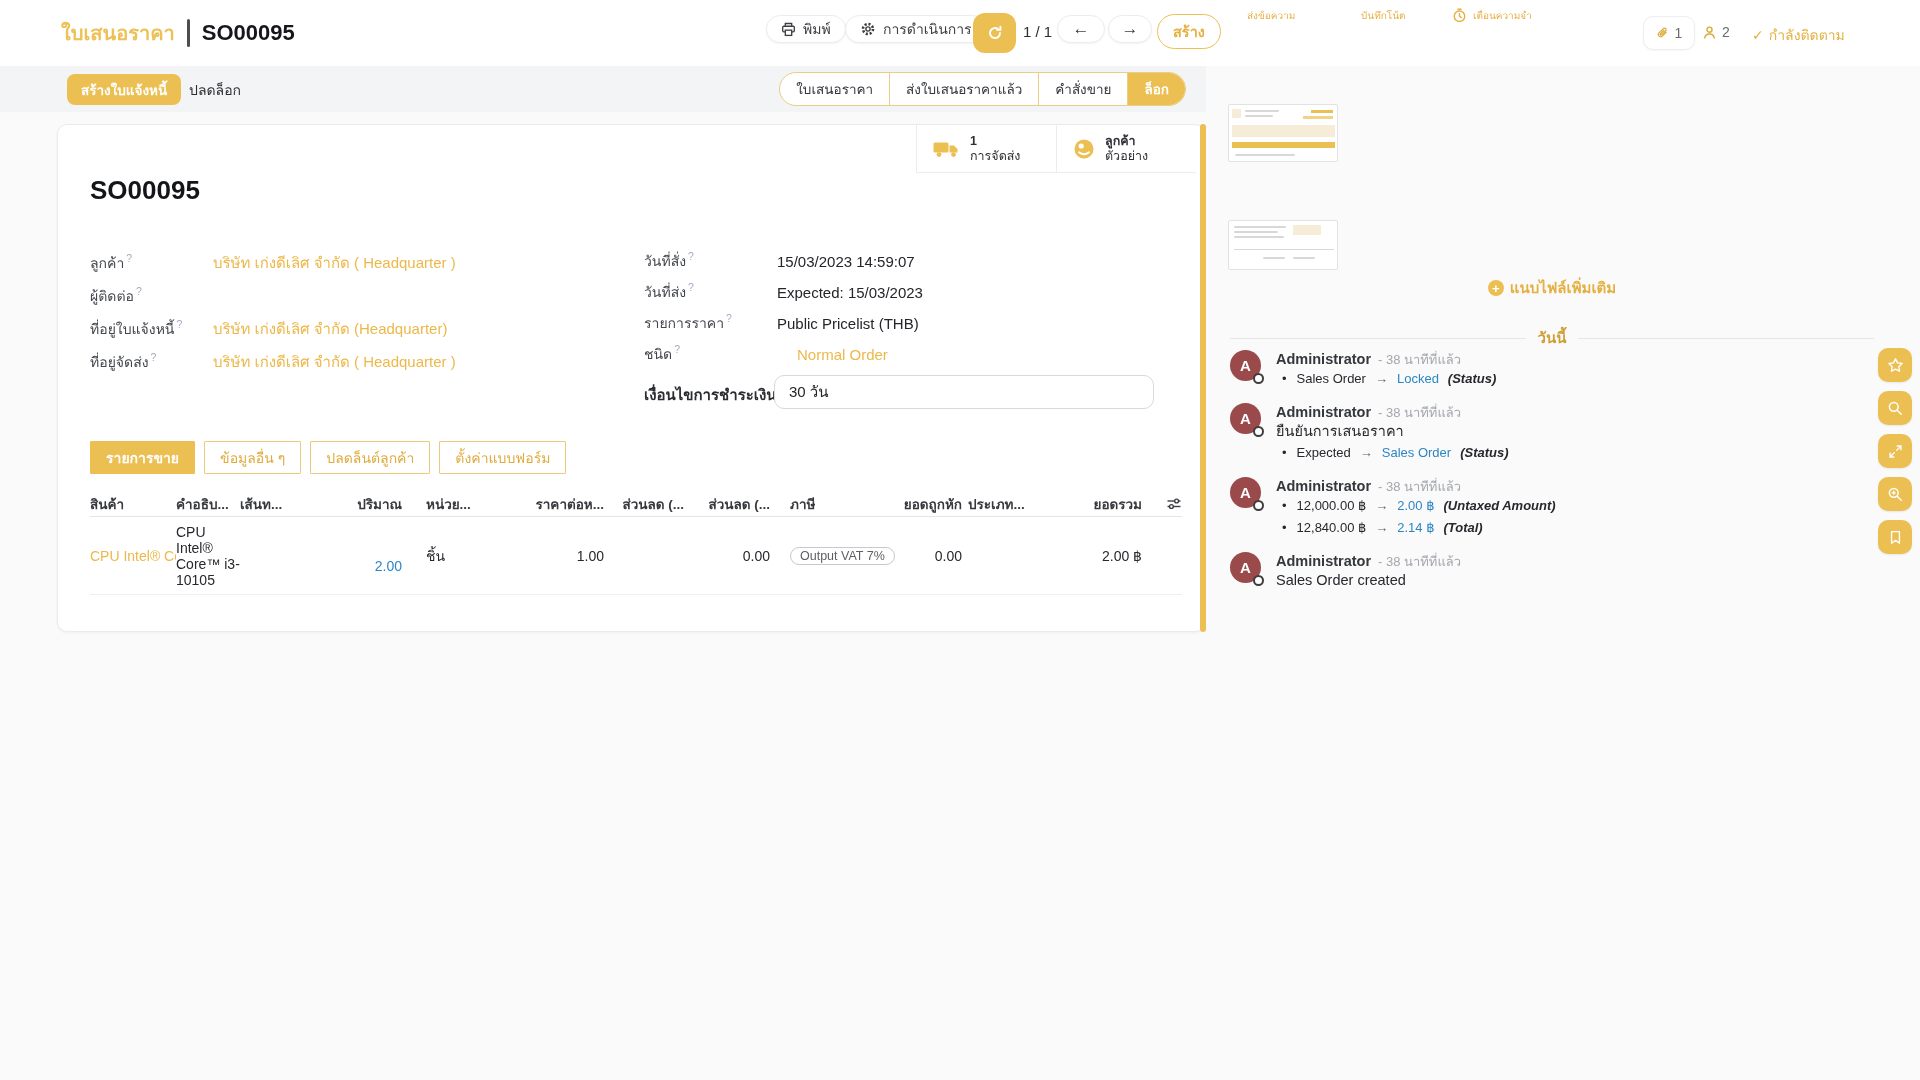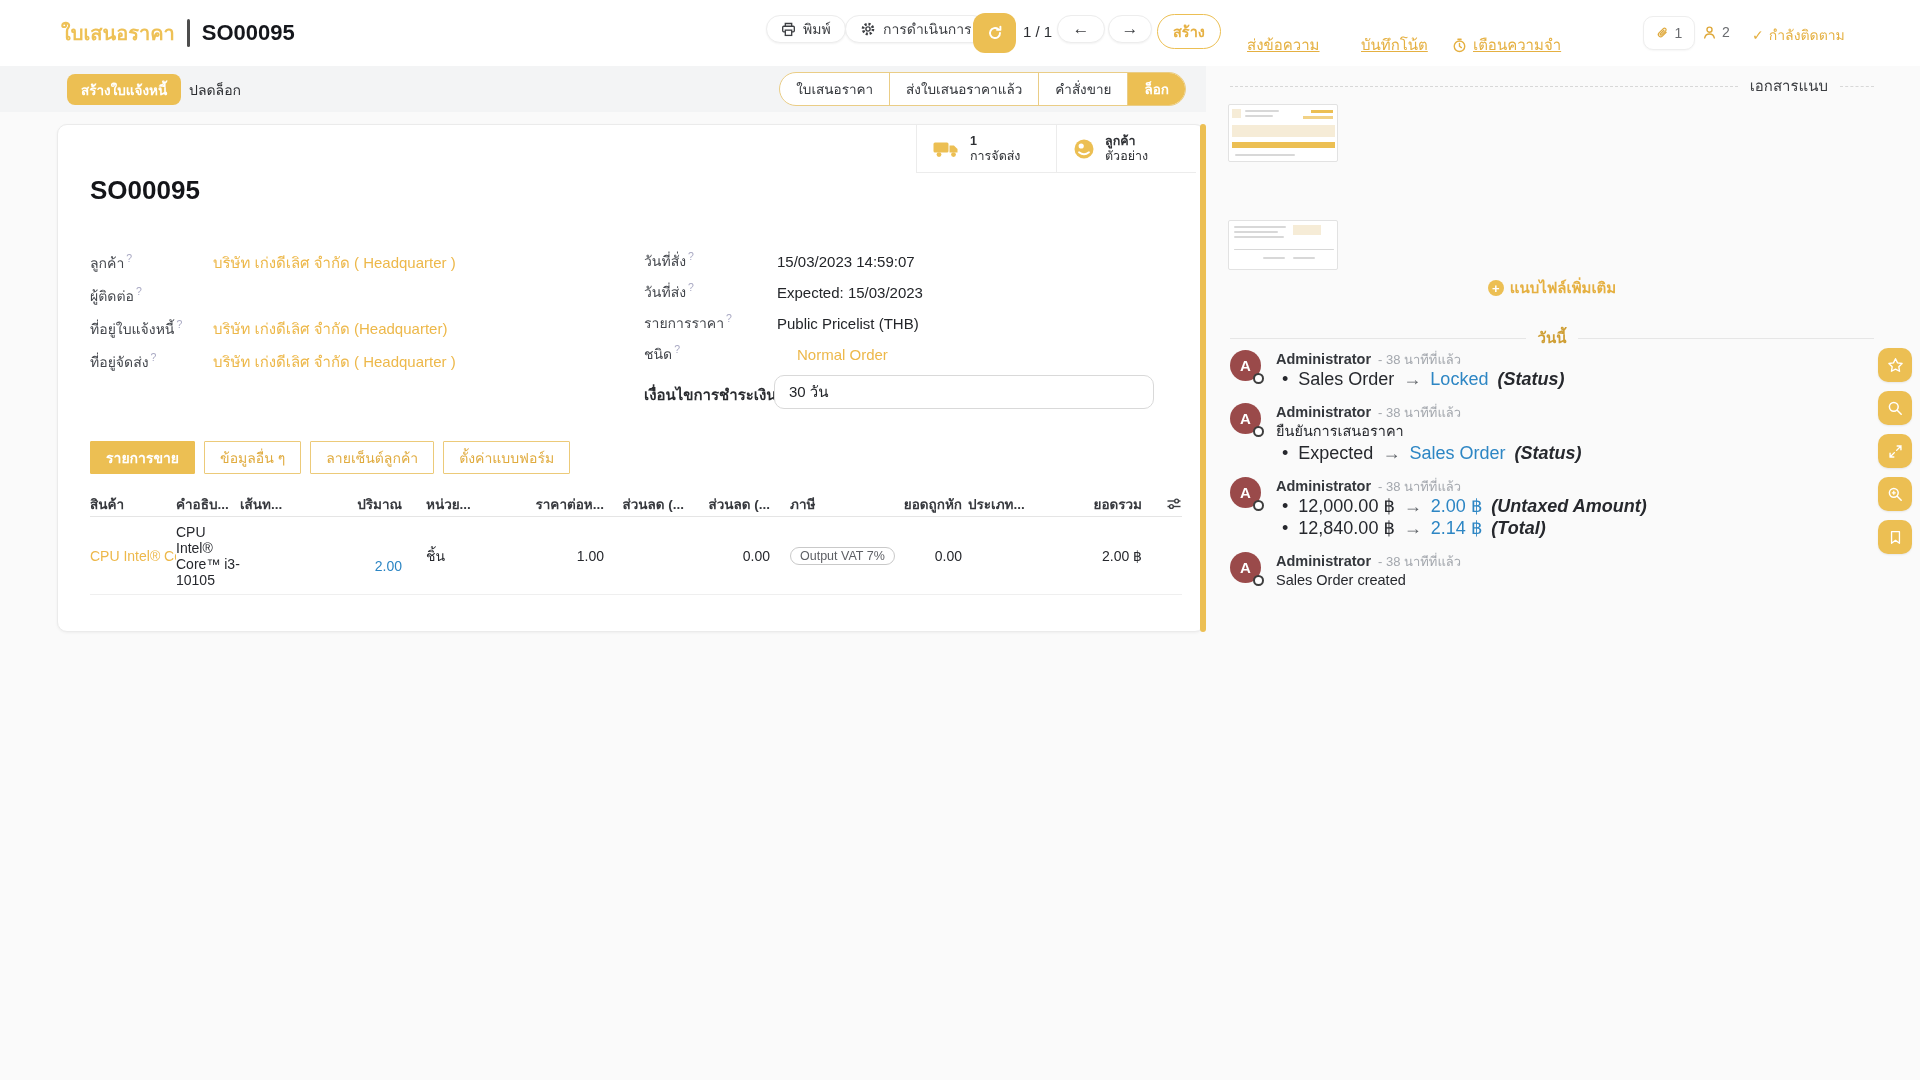"ส่งข้อความ" .chat-link { font-size: 15px -> 10px; text-decoration: underline -> none; top: 33px -> 8px }
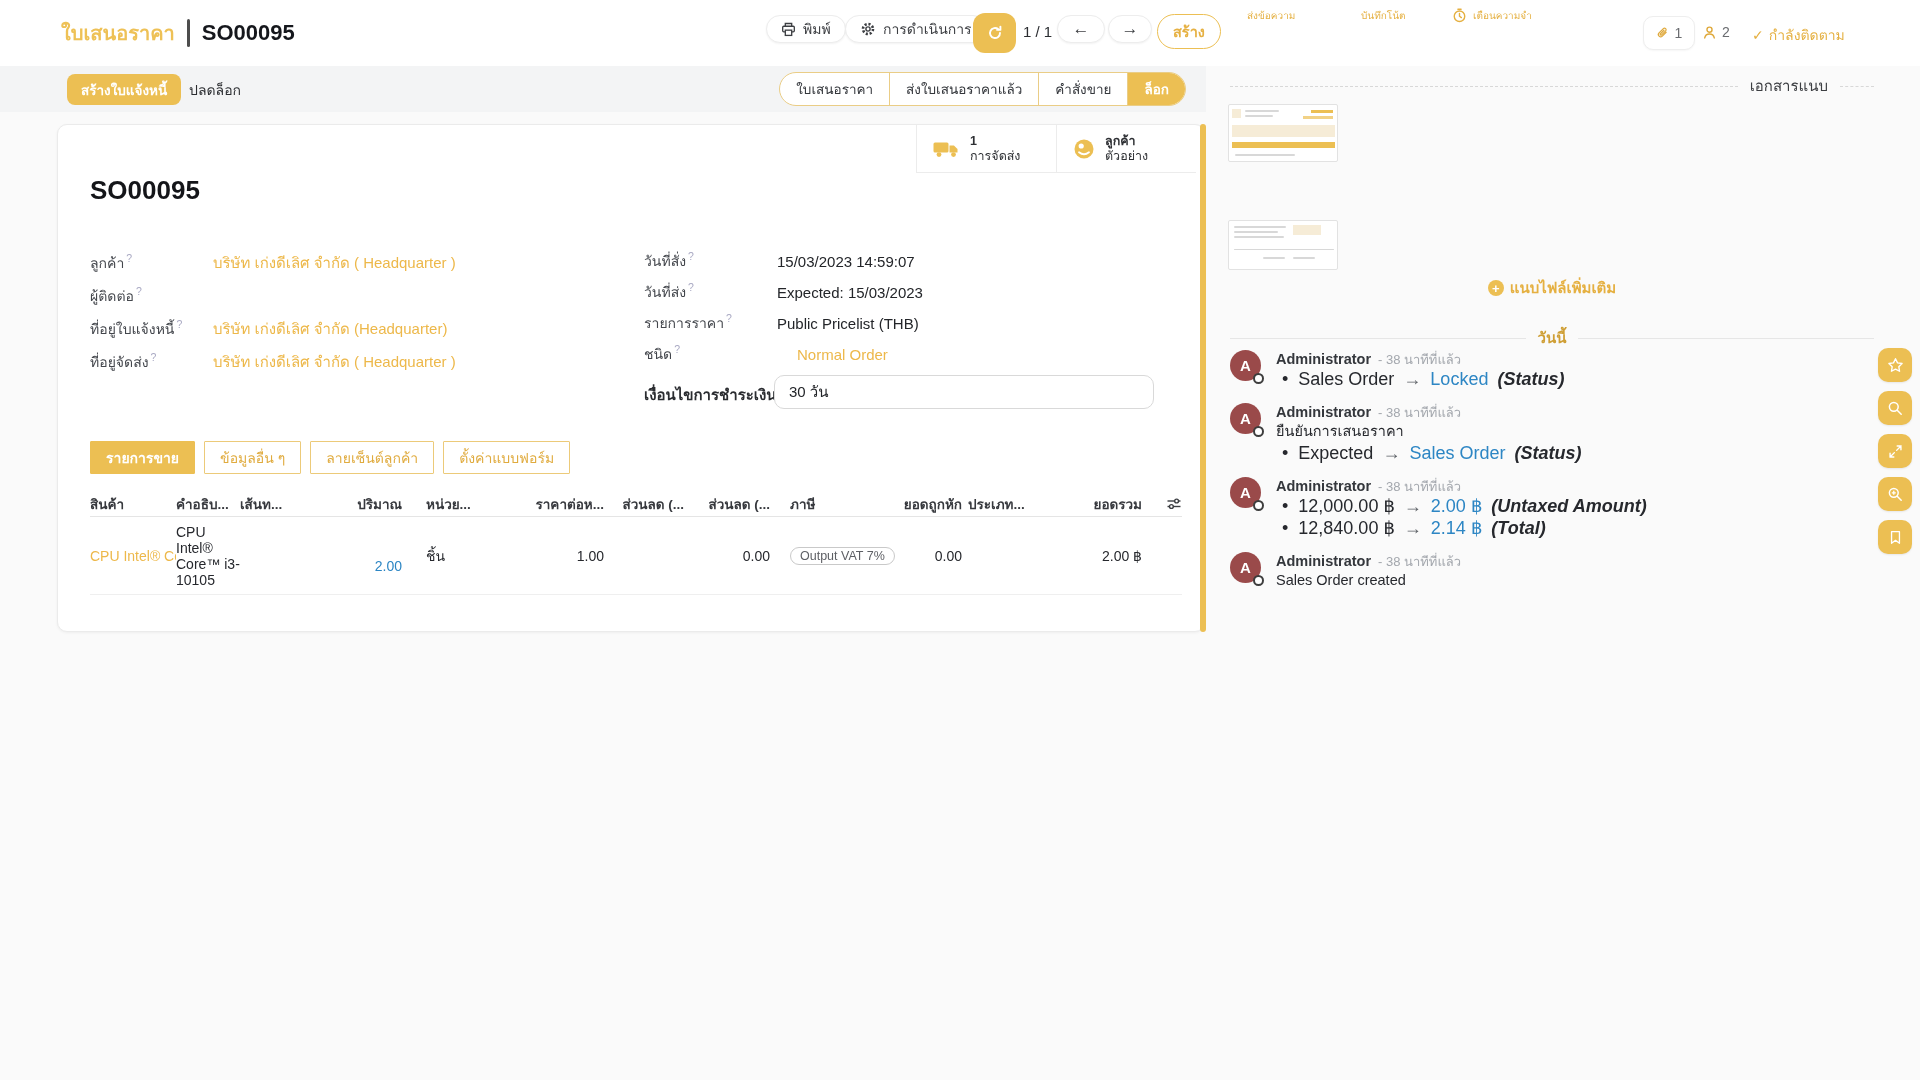"เอกสารแนบ" div.divider { html: <div> <span></span> <span>เอกสารแนบ</span> <span></span> </div> -> none }
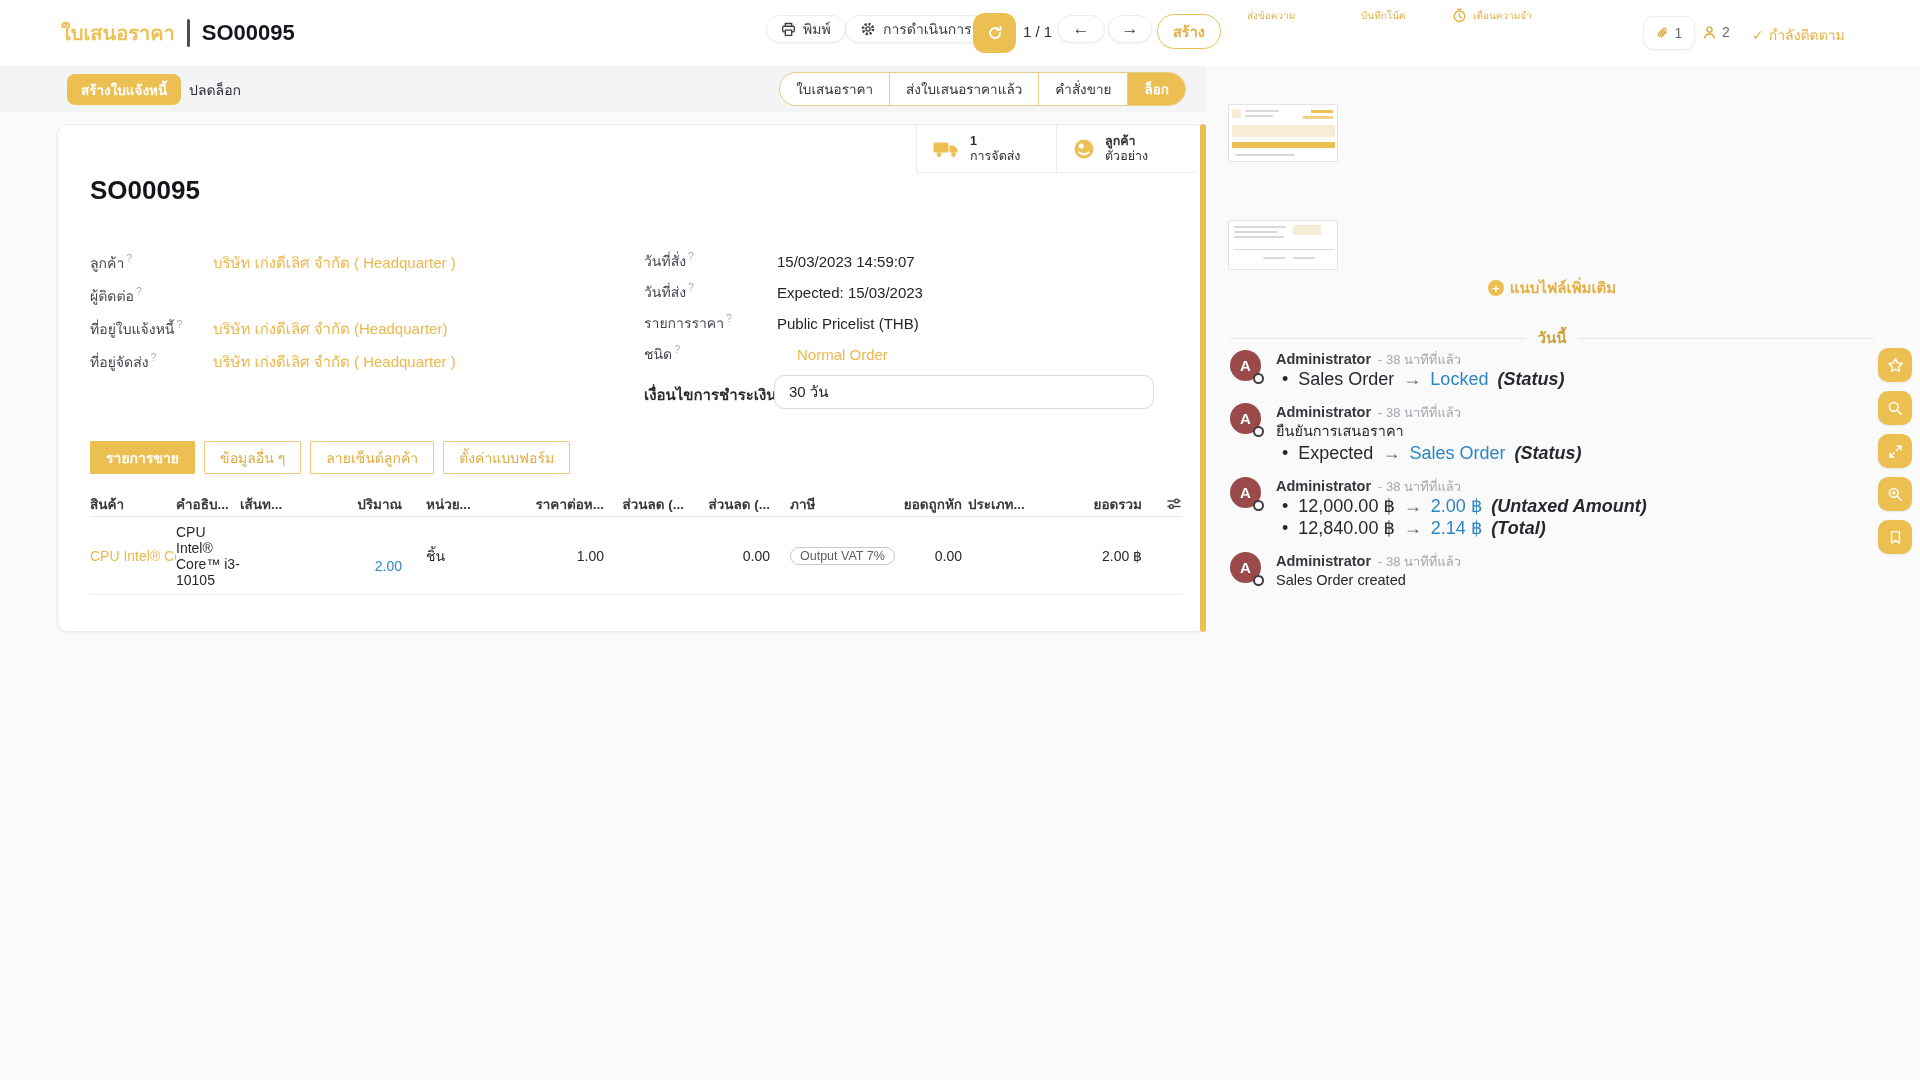"• Sales Order → Locked" .msg-item { font-size: 18px -> 13px }
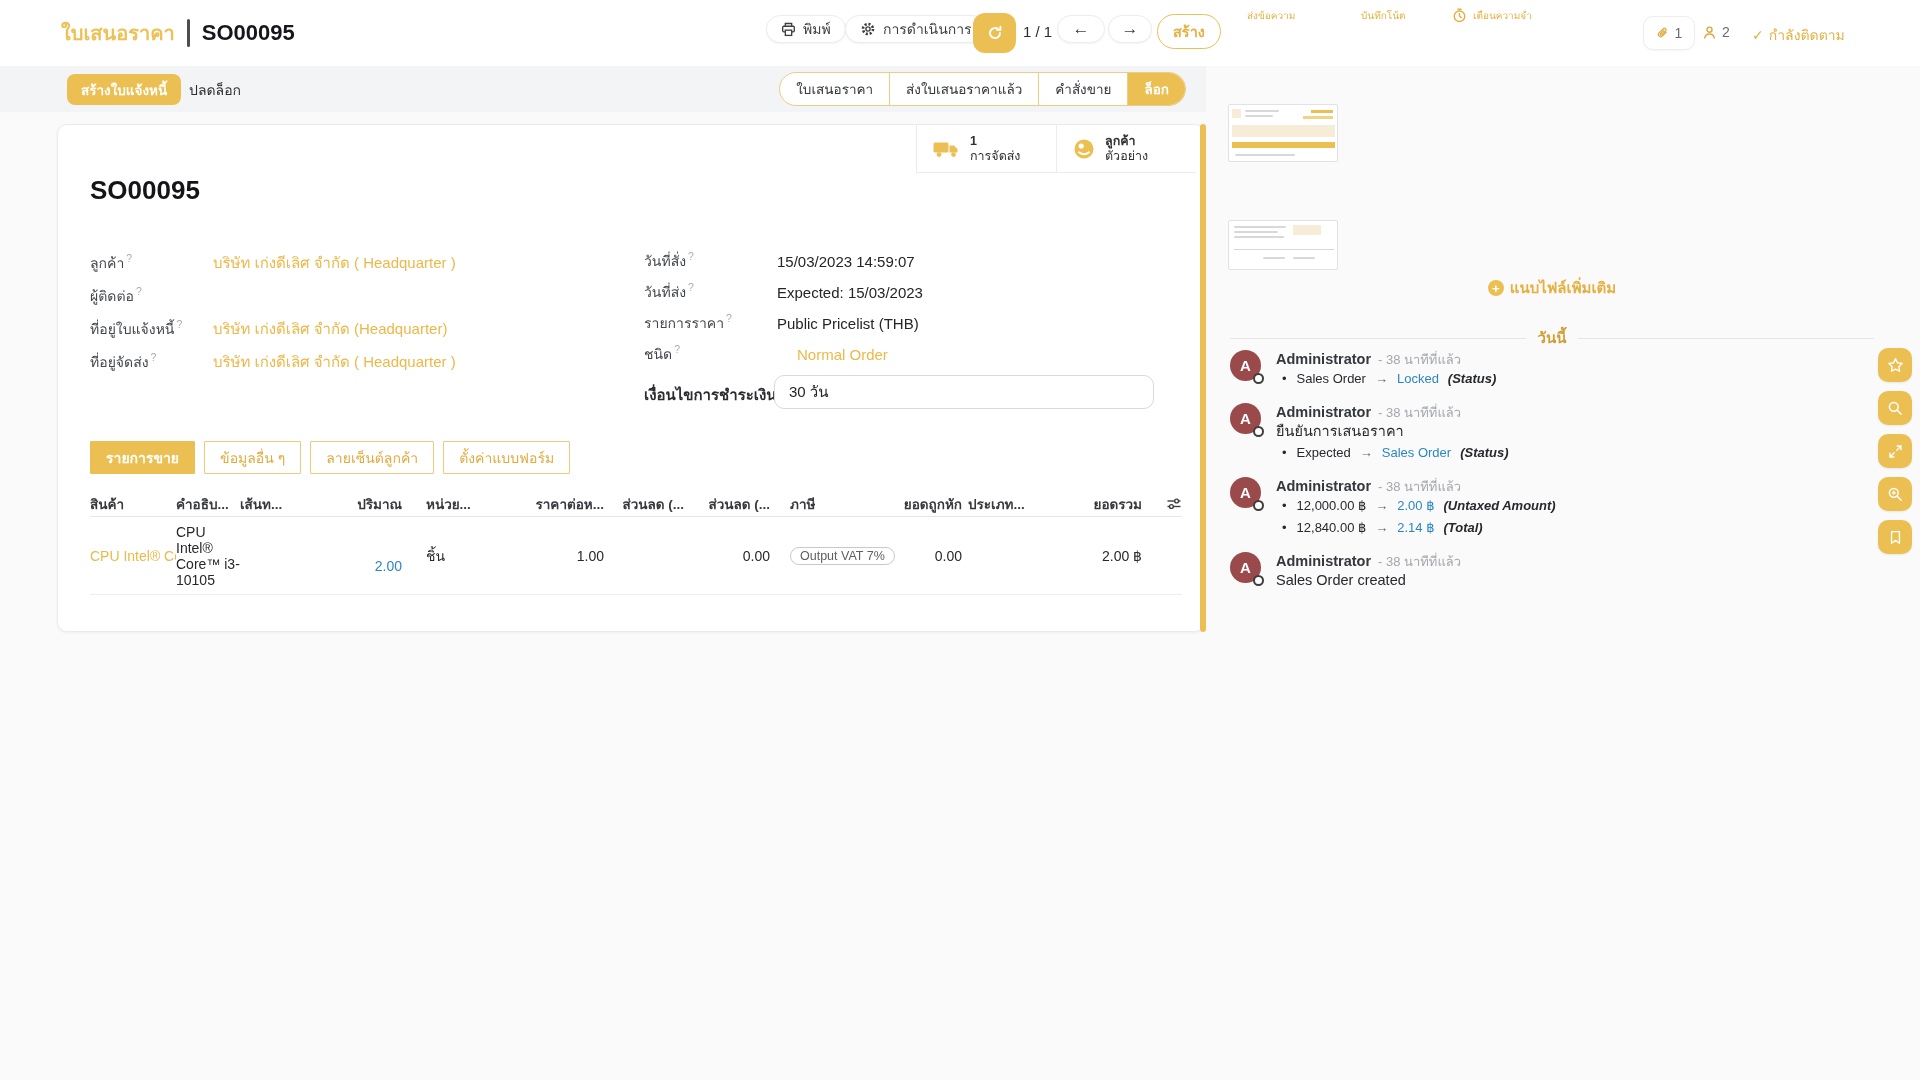"ลายเซ็นต์ลูกค้า" div.tab { text: ลายเซ็นต์ลูกค้า -> ปลดล็นต์ลูกค้า }
